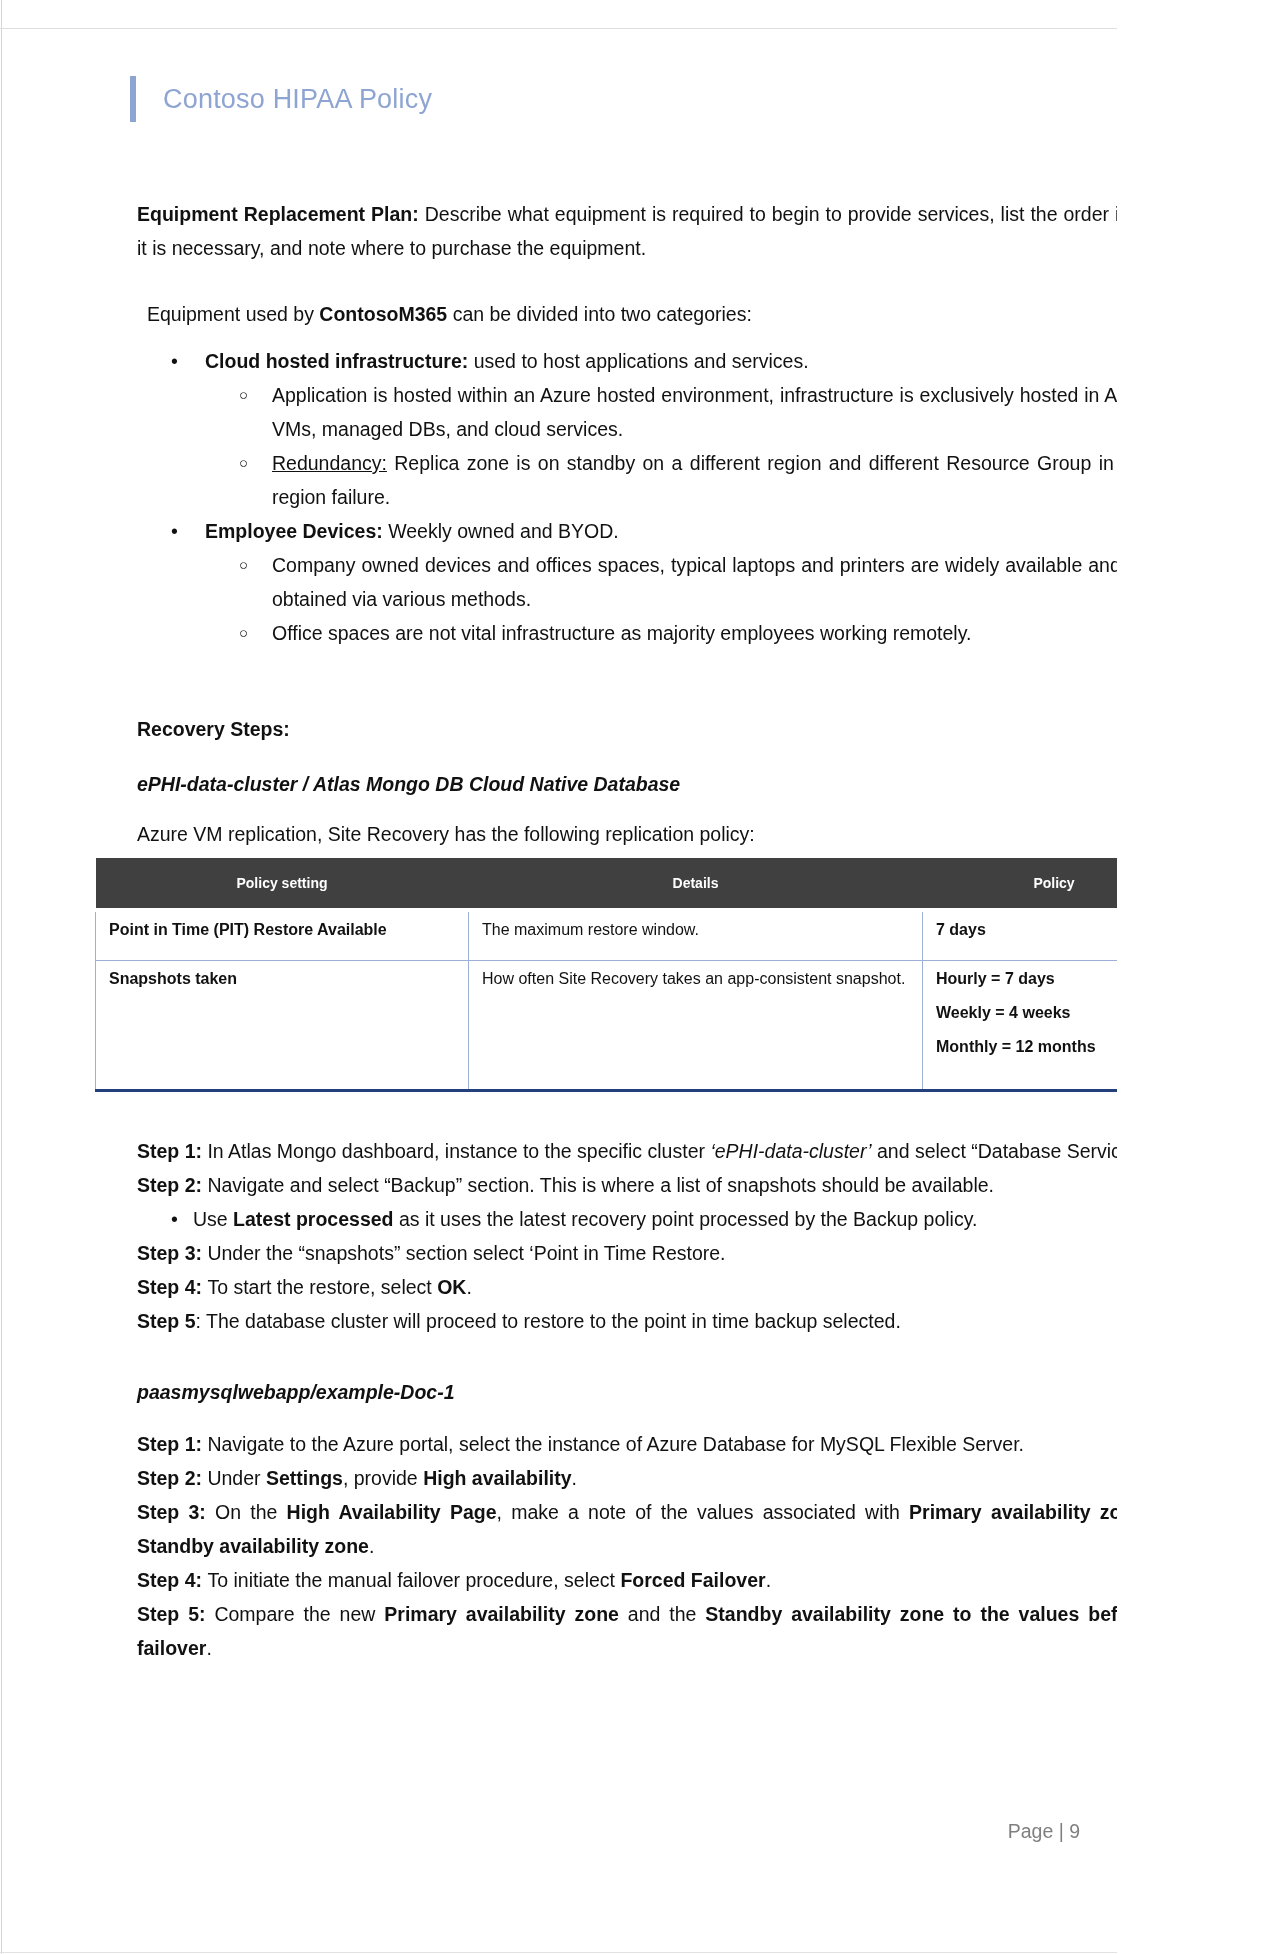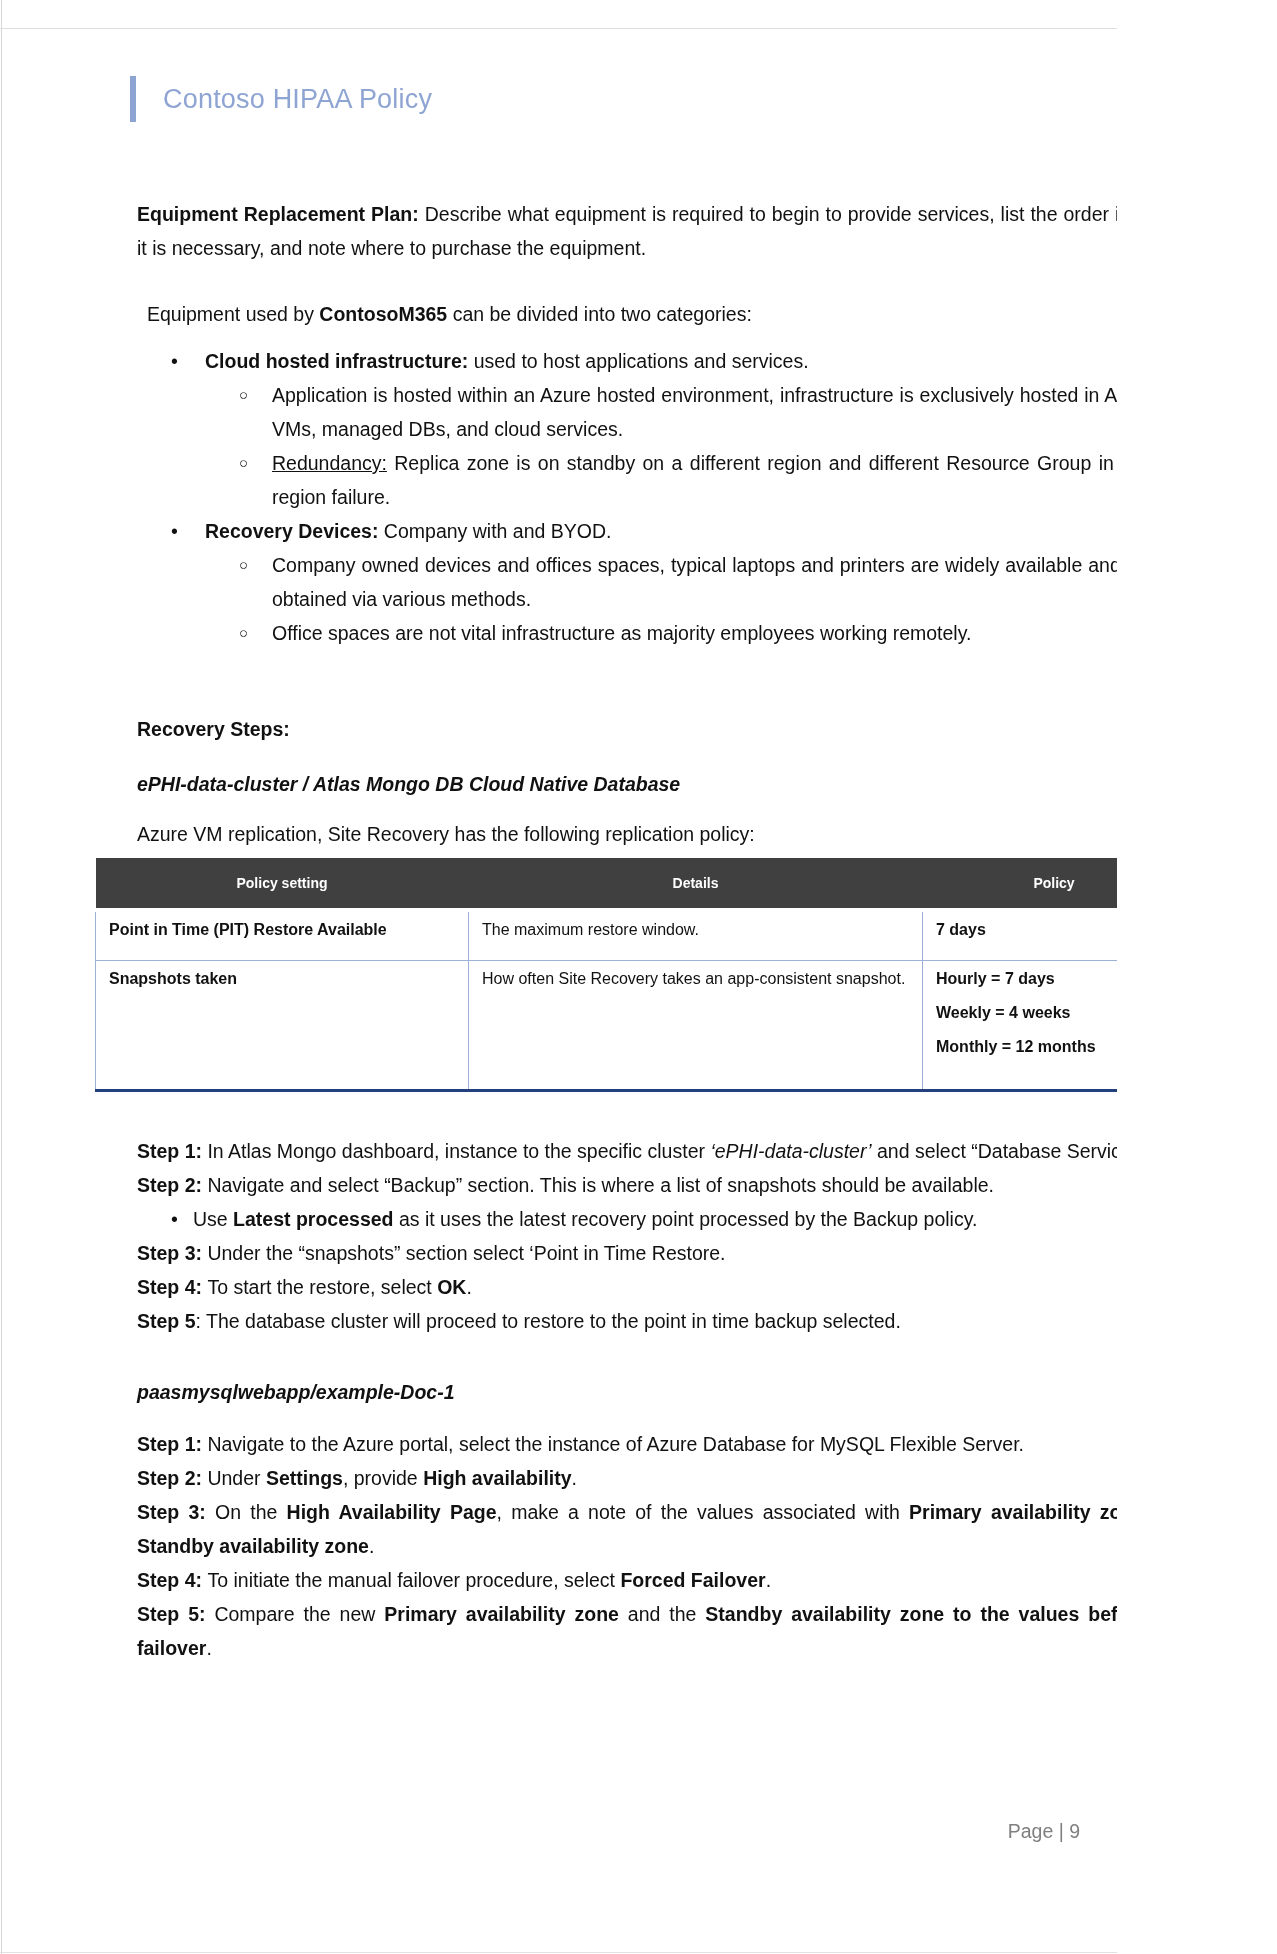"Recovery Devices:" span.b { text: Recovery -> Employee }
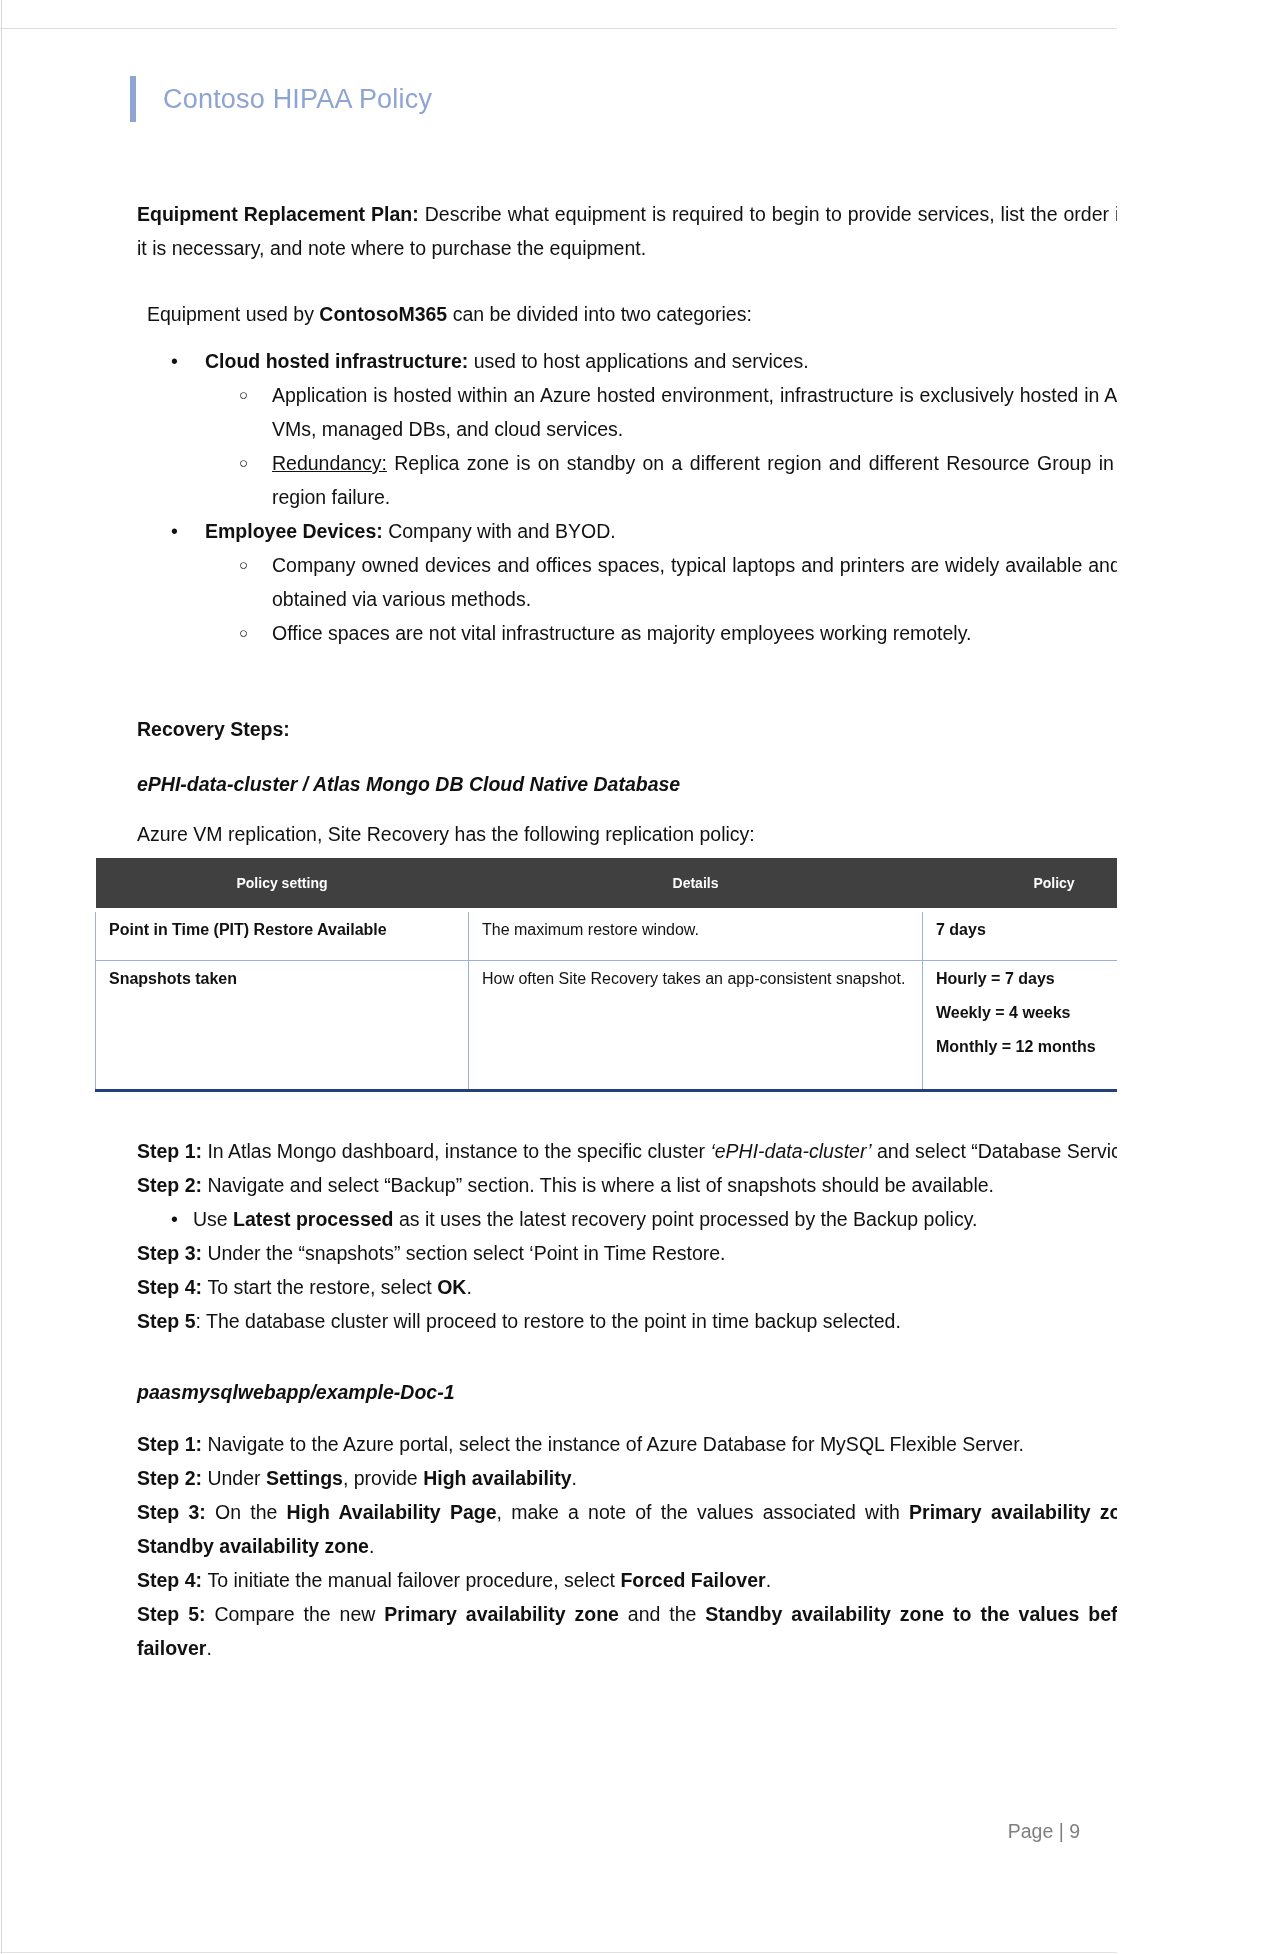"Company with and BYOD." span { text: Company with -> Weekly owned }
